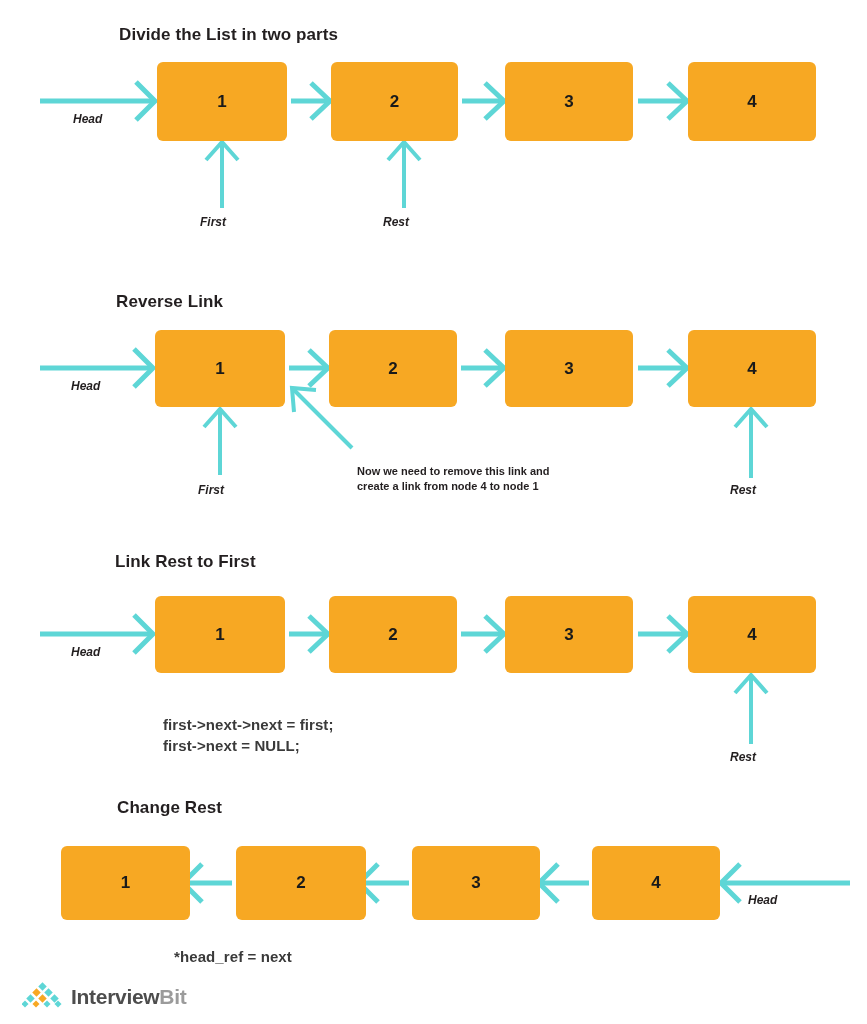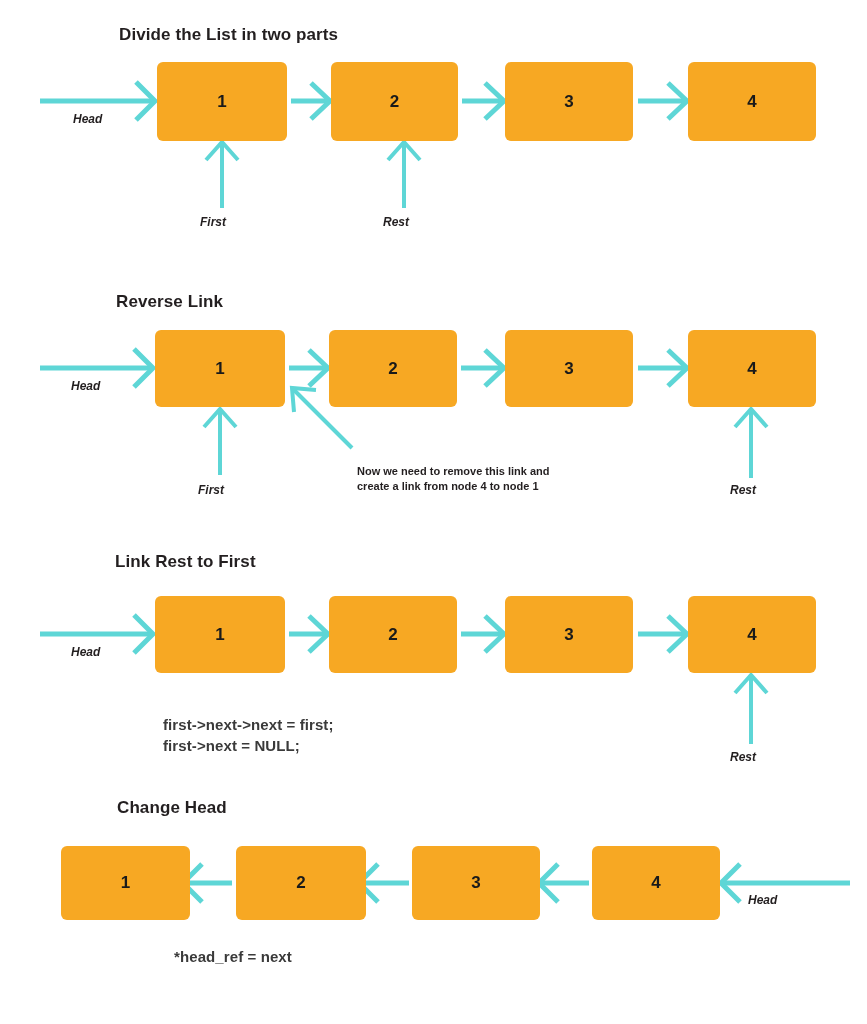"Change Head" div.section-title { text: Head -> Rest }
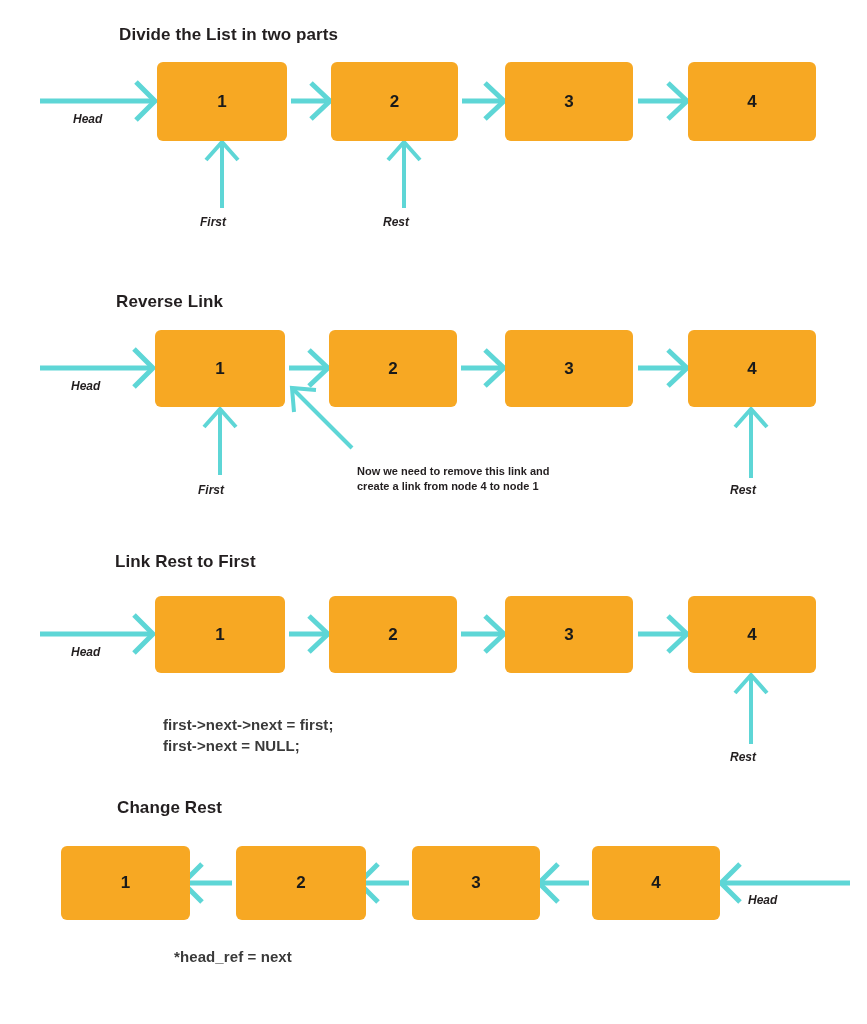"InterviewBit" div.logo { html: none -> <div> <div> <svg> <g> <rect></rect> <rect></rect> <rect></rect> <rect></rect> <rect></rect> <rect></rect> <rect></rect> <rect></rect> <rect></rect> <rect></rect> </g> </svg> </div> <div> <span>Interview</span><span>Bit</span> </div> </div> }
